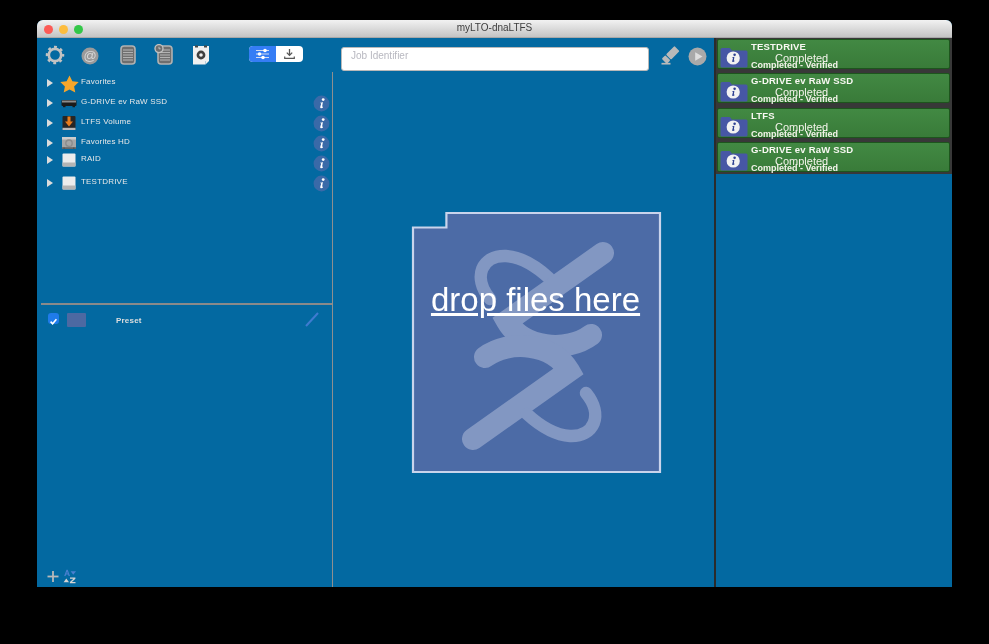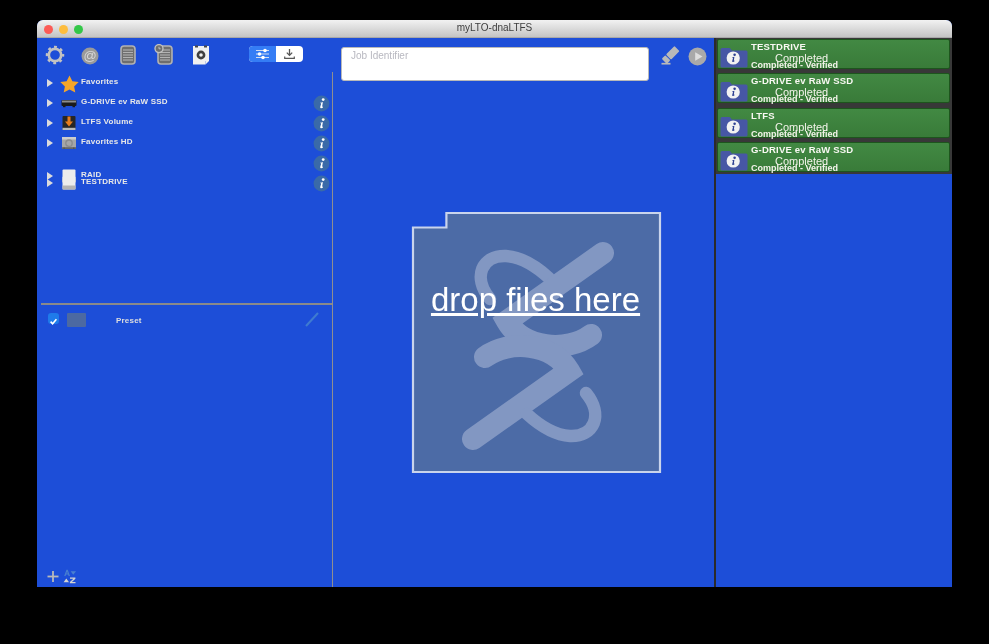"myLTO-dnaLTFS" #win { background: #1d4ed8 -> #0369a1 }
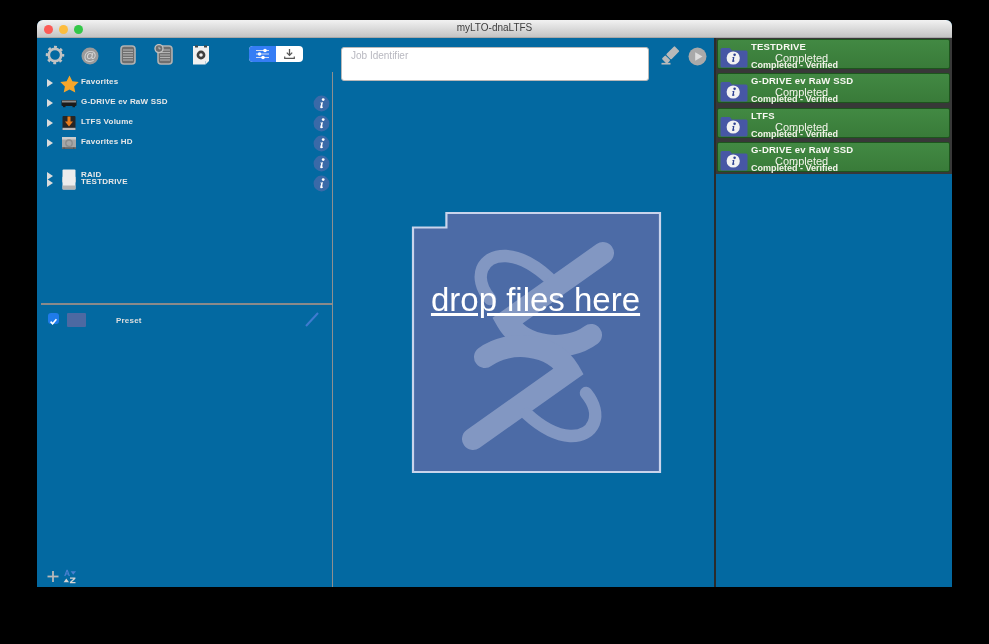"Job Identifier" div.abs { height: 34px -> 24px }
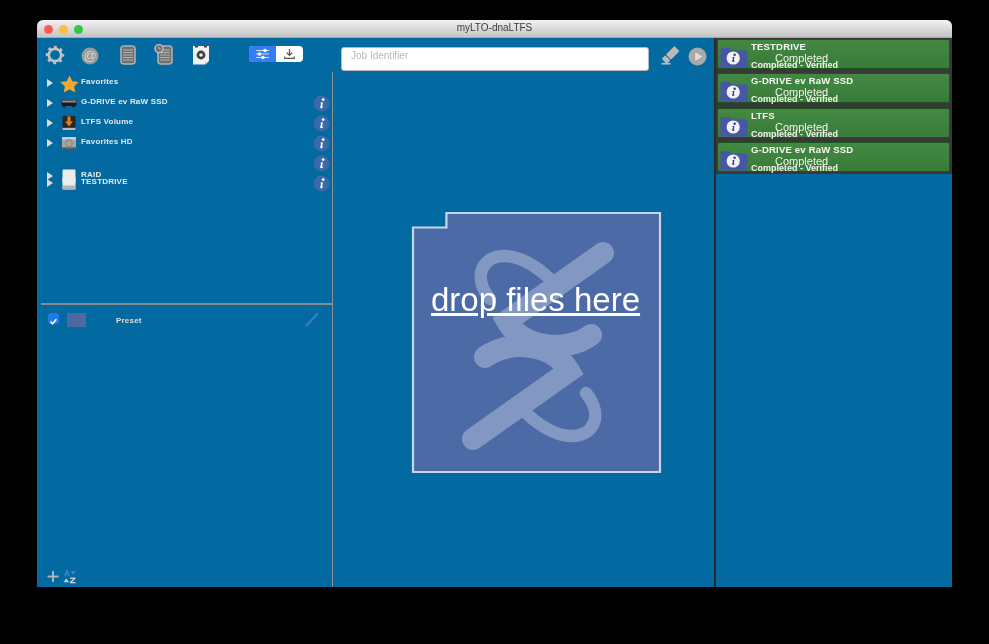"Favorites" .tlabel { font-weight: bold -> normal }
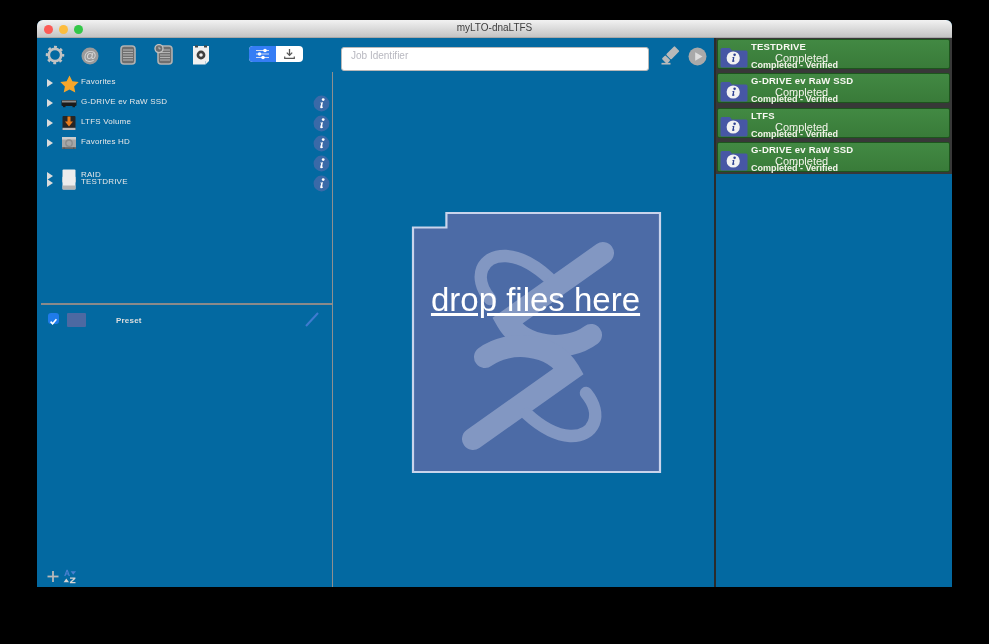"RAID" div.treerow { top: 146px -> 130px }
